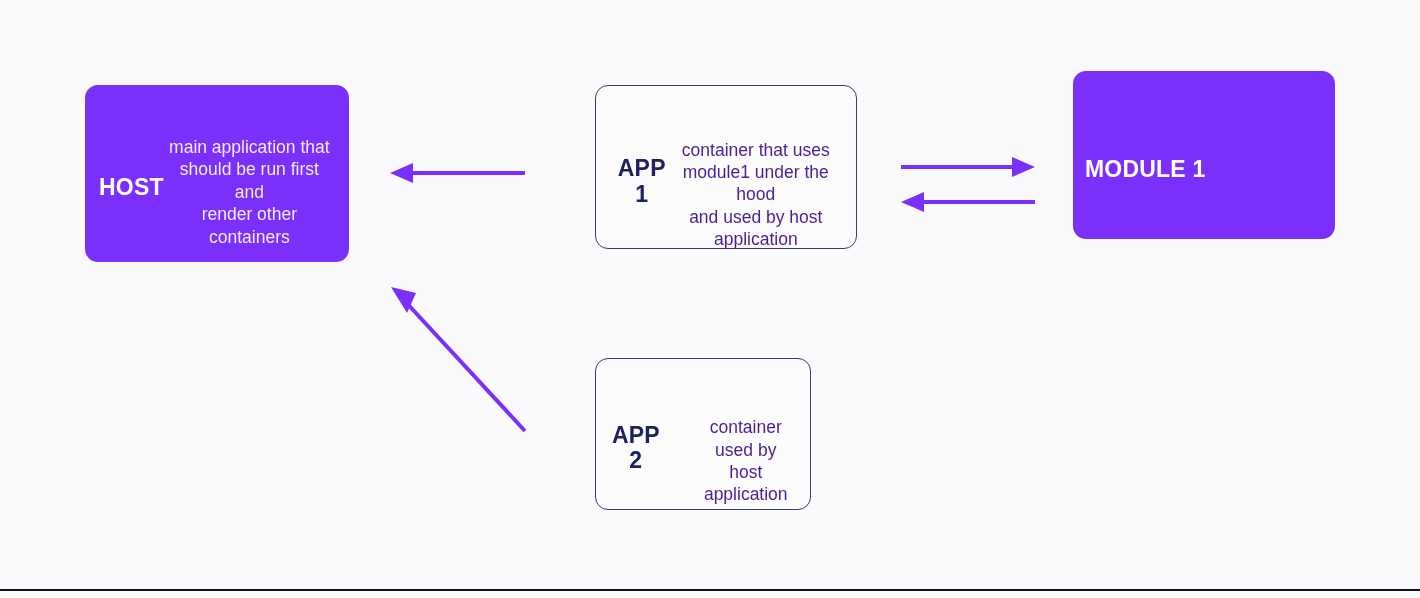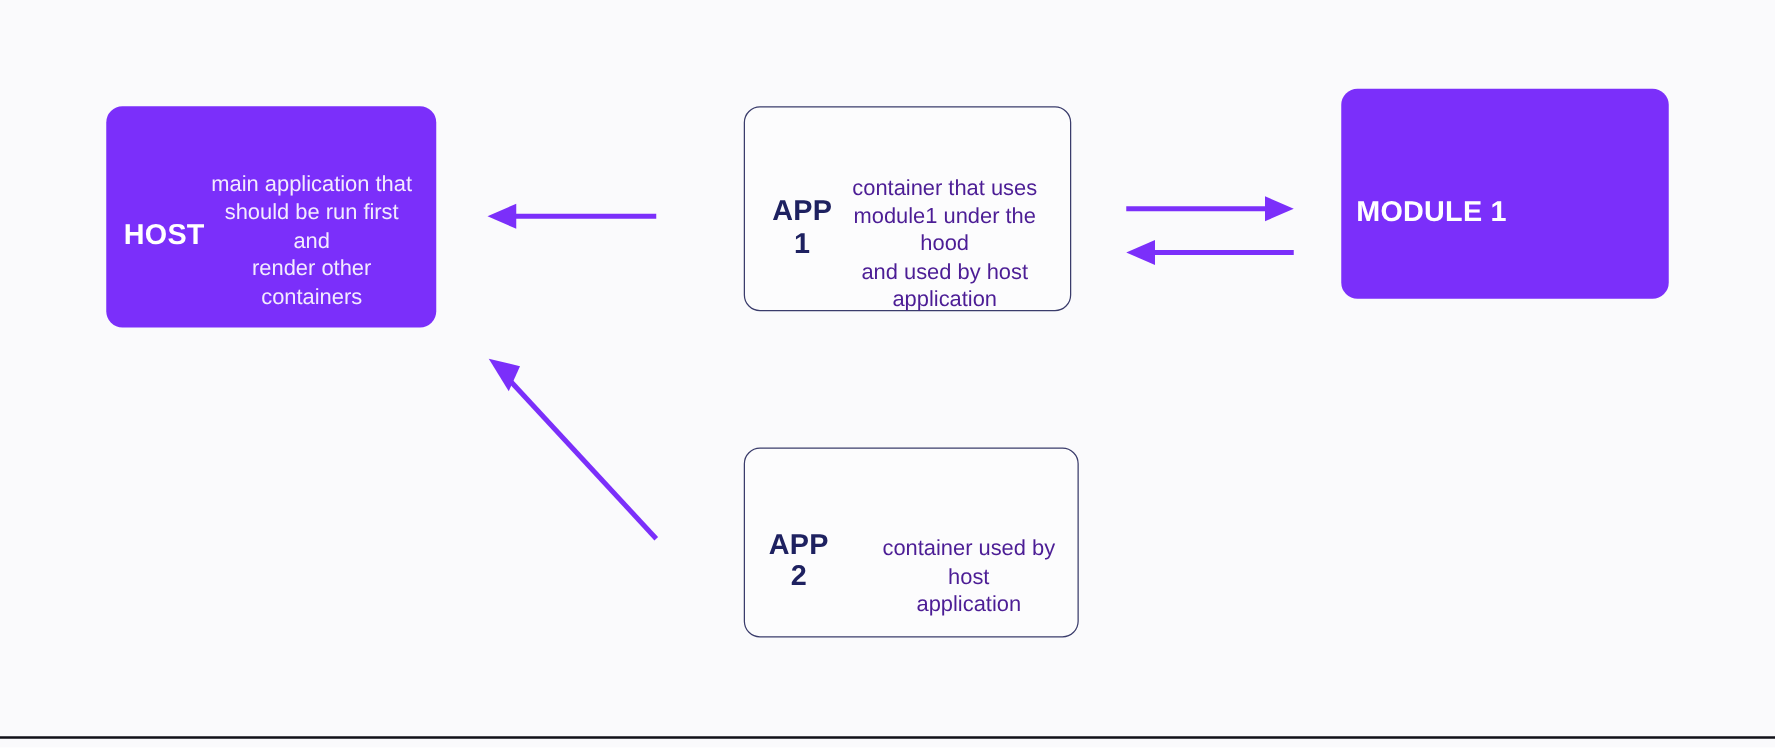"APP 2" #node-app2 { width: 268px -> 216px }
